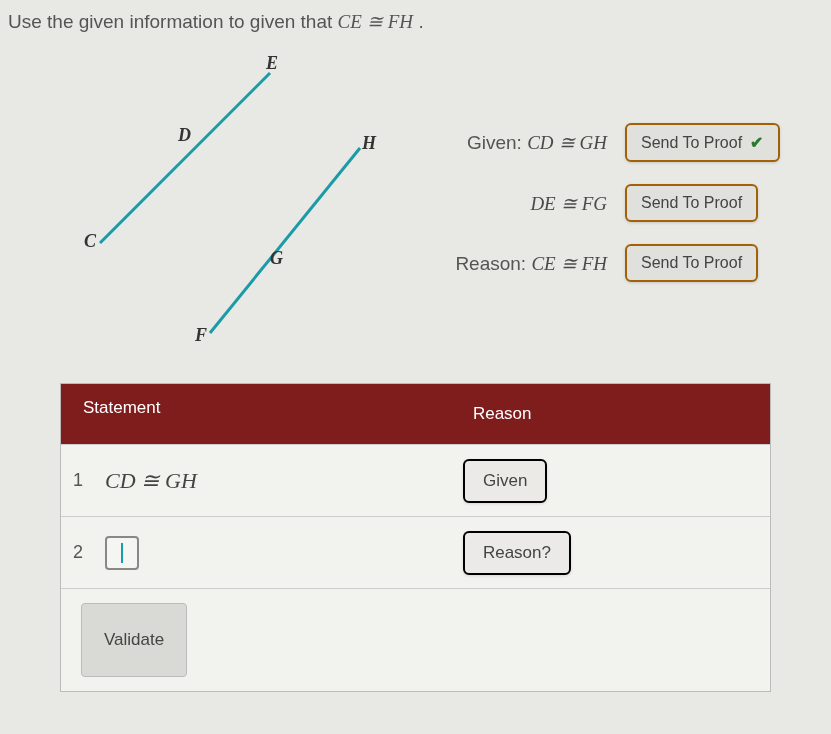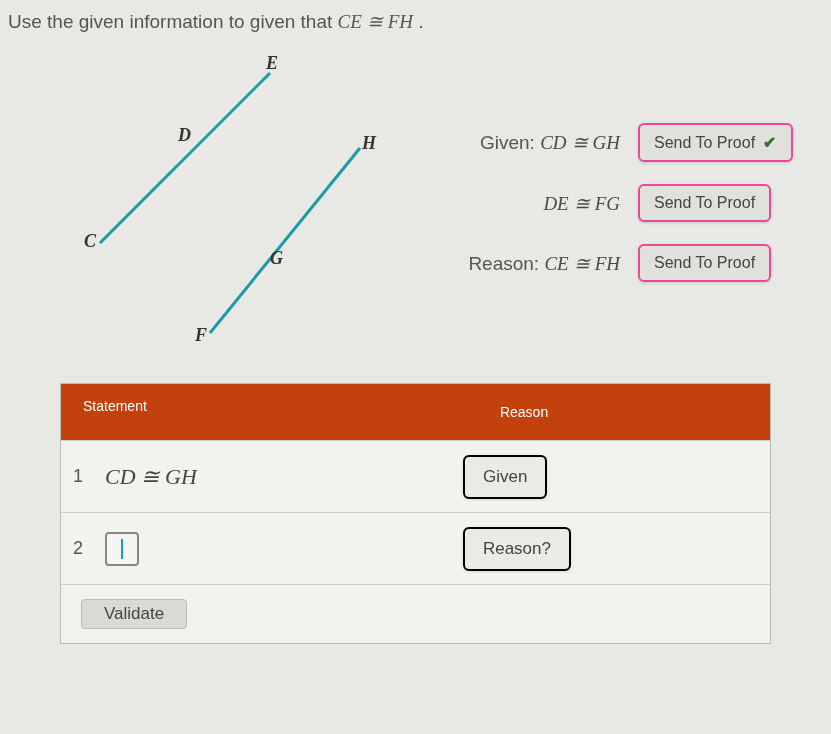"Given: CD ≅ GH" .given-block { left: 420px -> 407px }
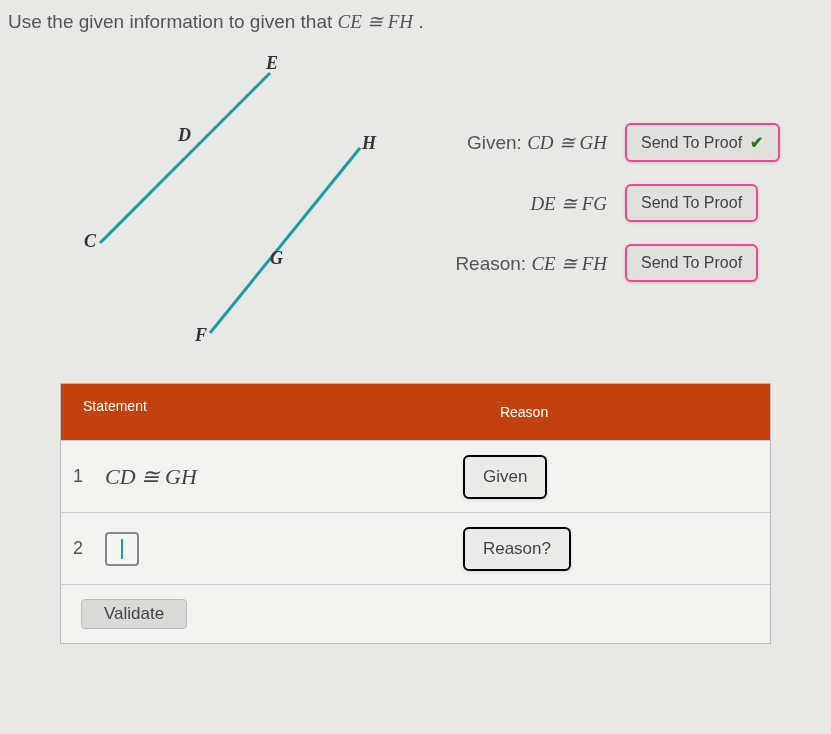"Send To Proof" .stp-btn { border: 2px solid #ec4899 -> 2px solid #a16207 }
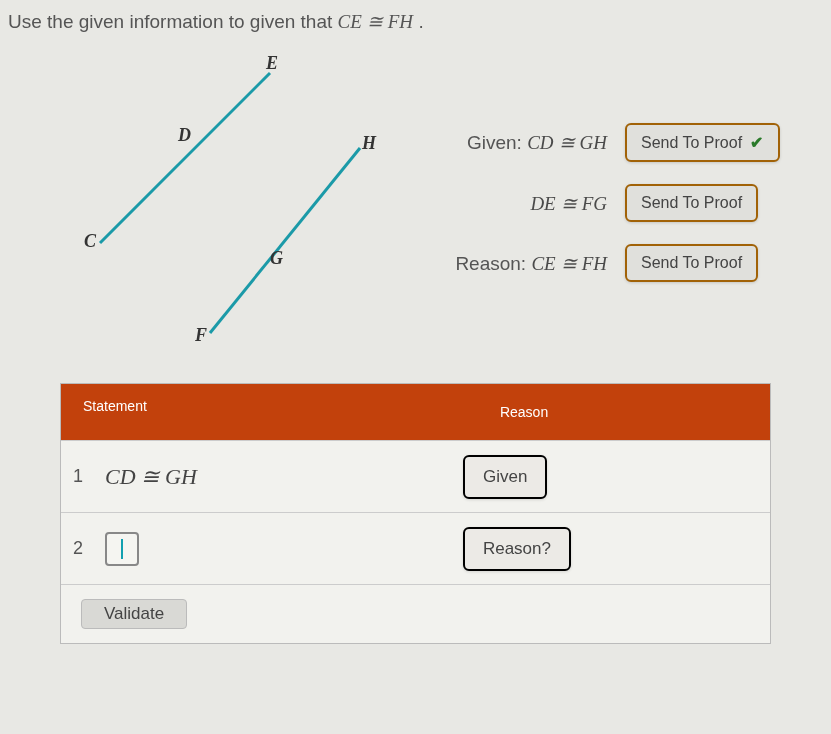"Statement" .pt-head { background: #c2410c -> #7f1d1d; font-size: 14px -> 17px; gap: 27px -> none }
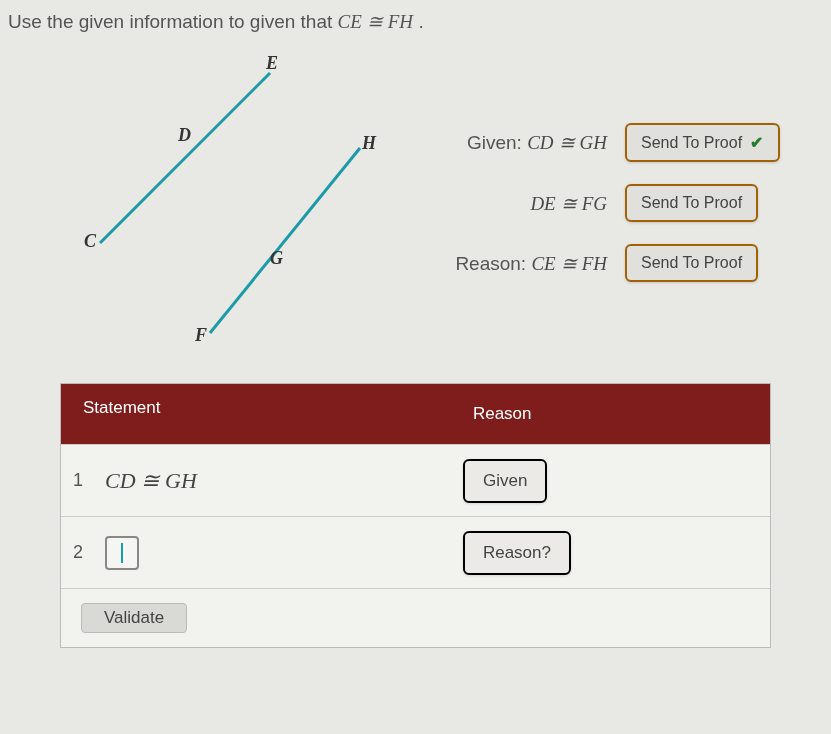"Validate" .validate-btn { padding: 4px 22px -> 26px 22px }
